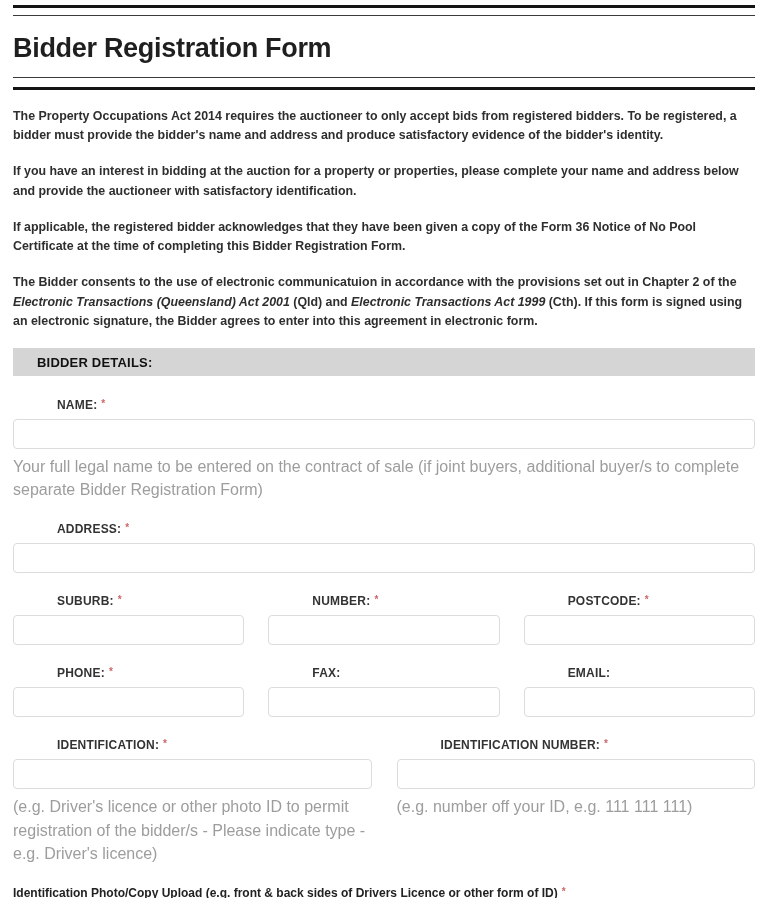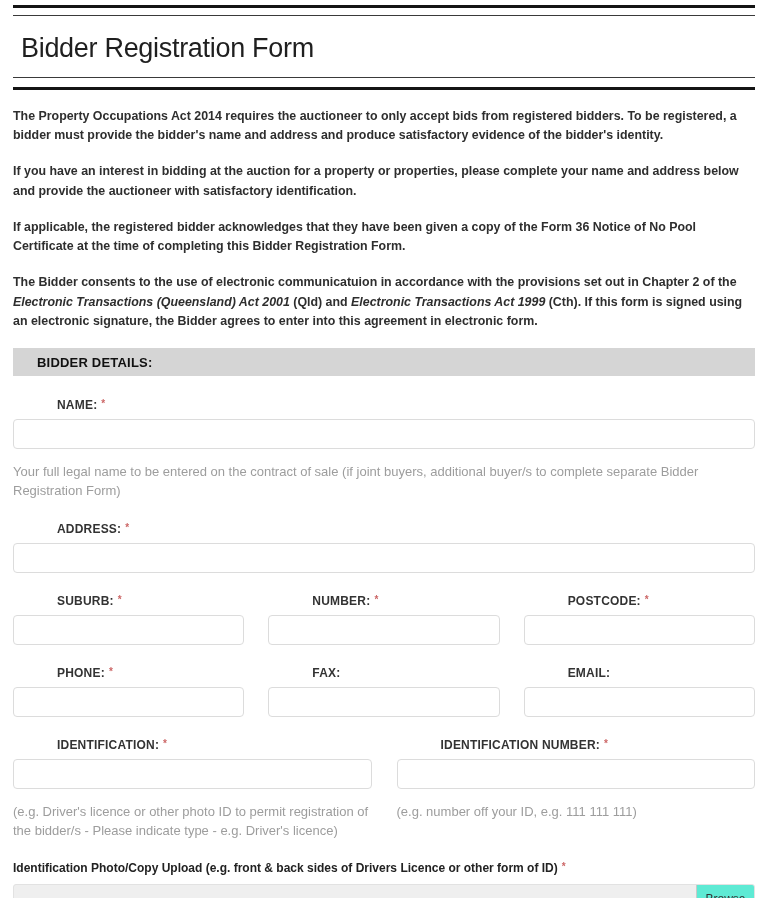"Bidder Registration Form" h1.page-title { font-weight: normal -> bold; margin: 17px 8px 13px -> 17px 0 13px }
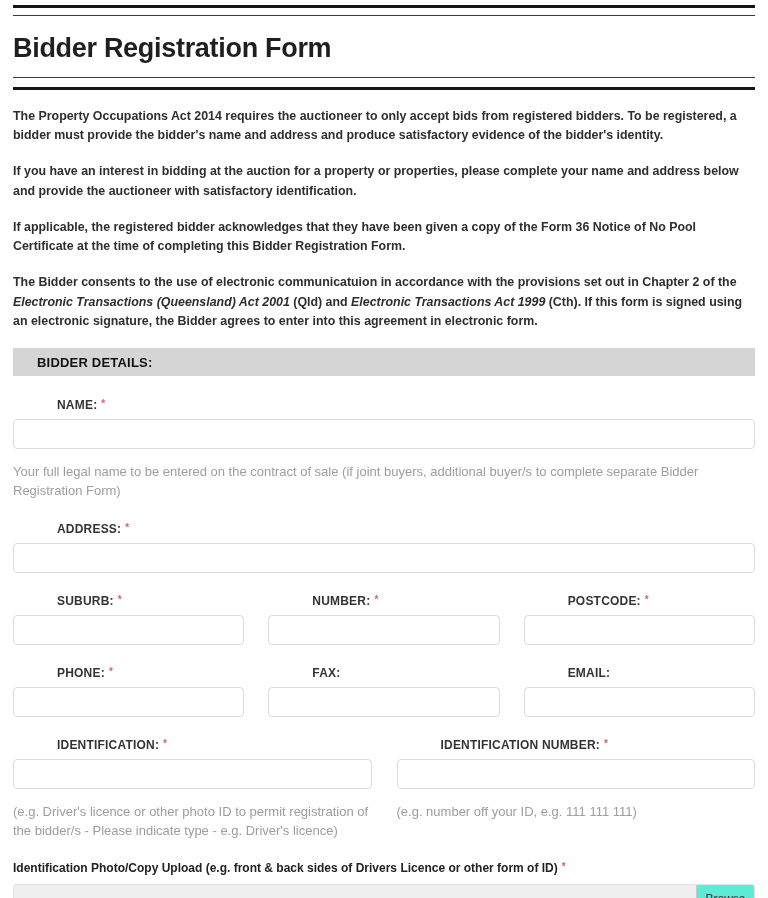"Your full legal name to" .help { font-size: 13px -> 16px; margin-top: 14px -> 6px }
